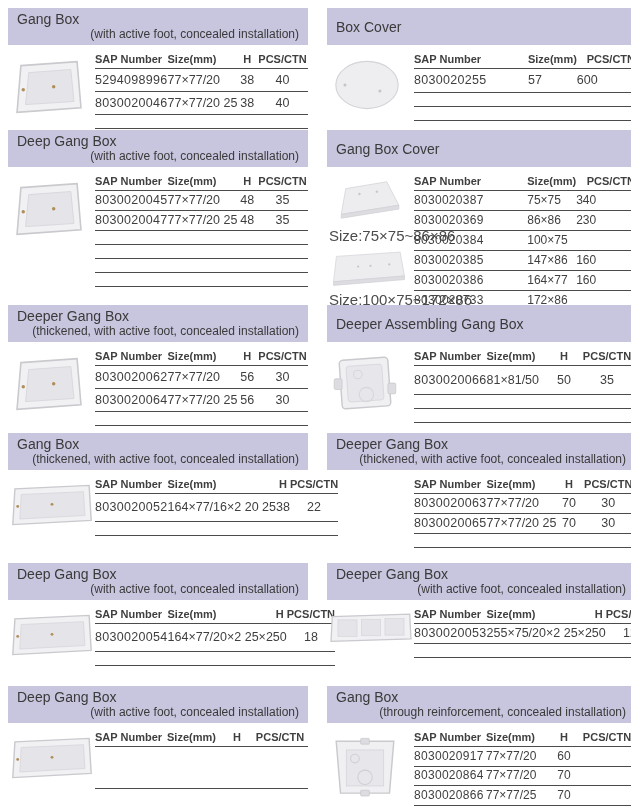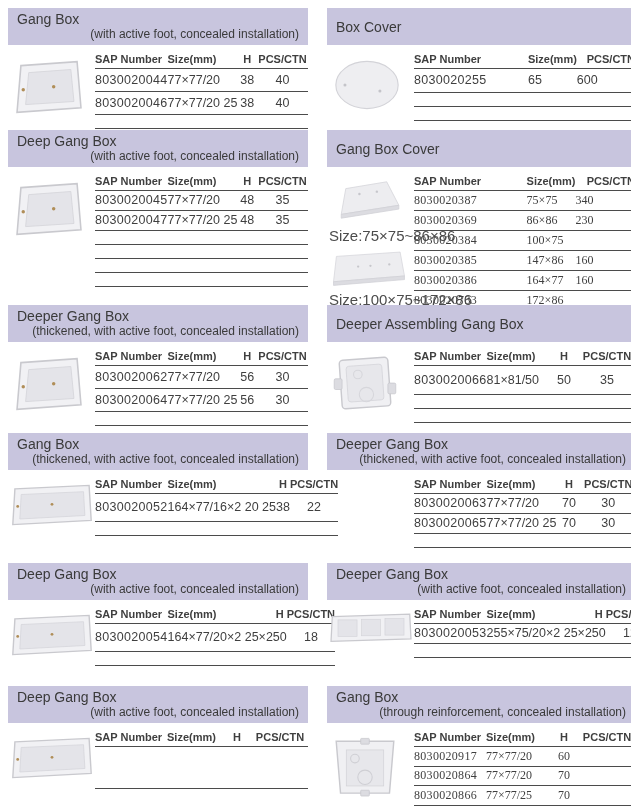"8030020044" td.c0 { text: 8030020044 -> 5294098996 }
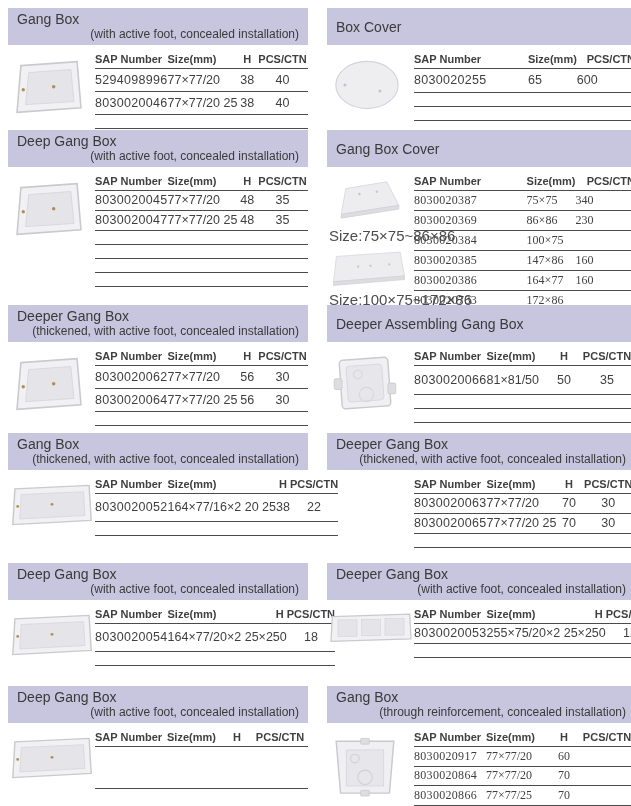"65" td.c1 { text: 65 -> 57 }
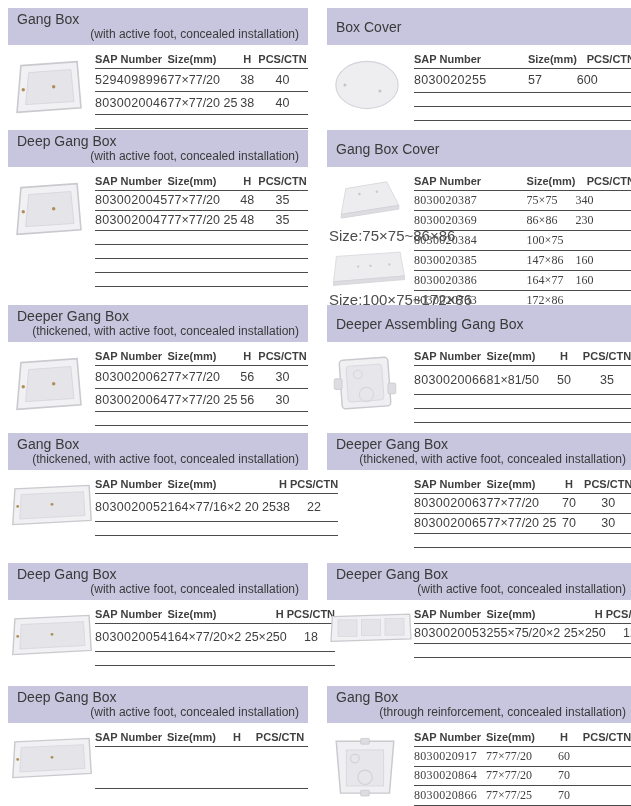"8030020387" .compact td { font-family: Liberation Serif, serif -> none }
